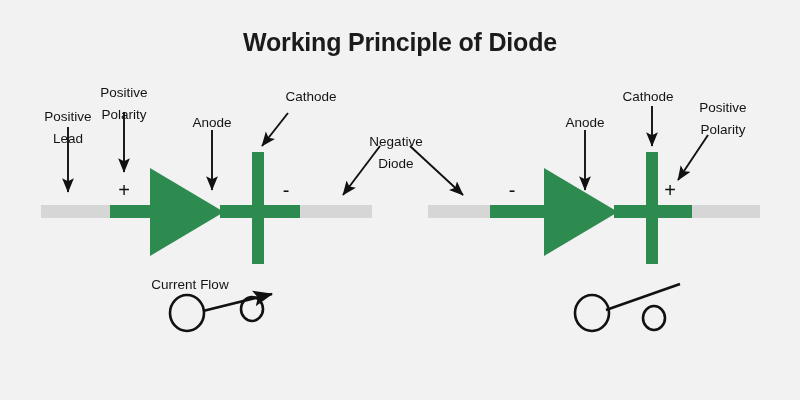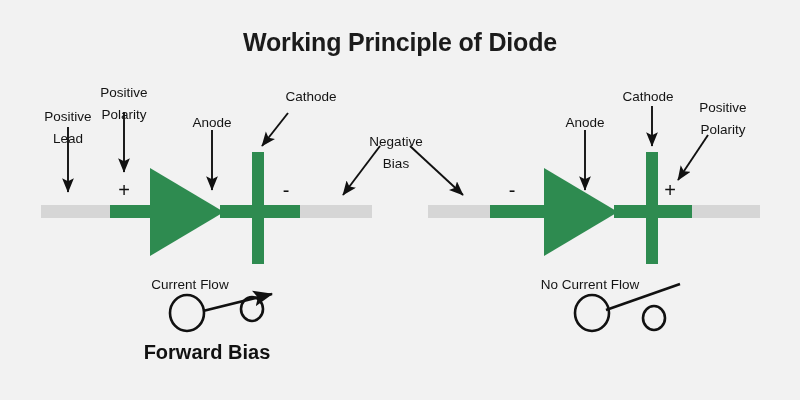"Negative" div.lbl { text: Bias -> Diode }
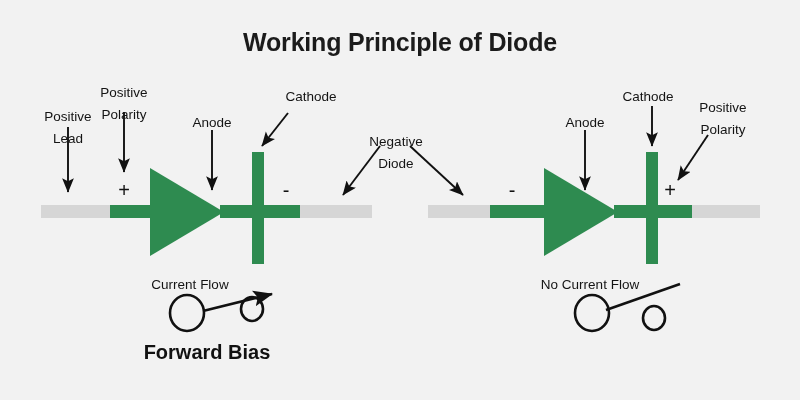"No Current Flow" div.flowlbl { html: <div>No Current Flow</div> -> none }
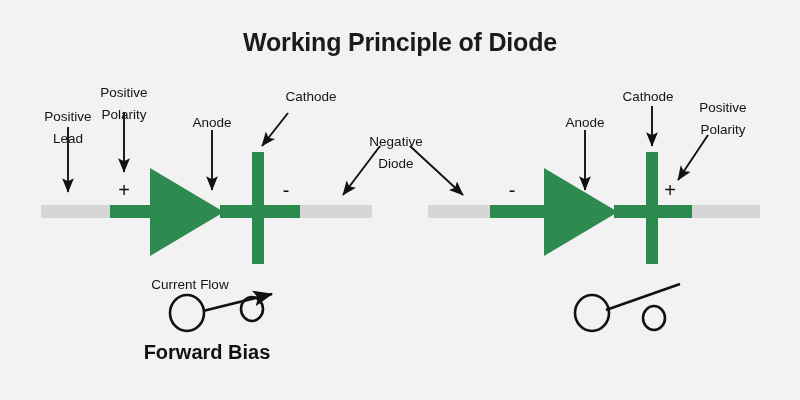"Forward Bias" div.caption { html: <div>Forward Bias</div> -> none }
